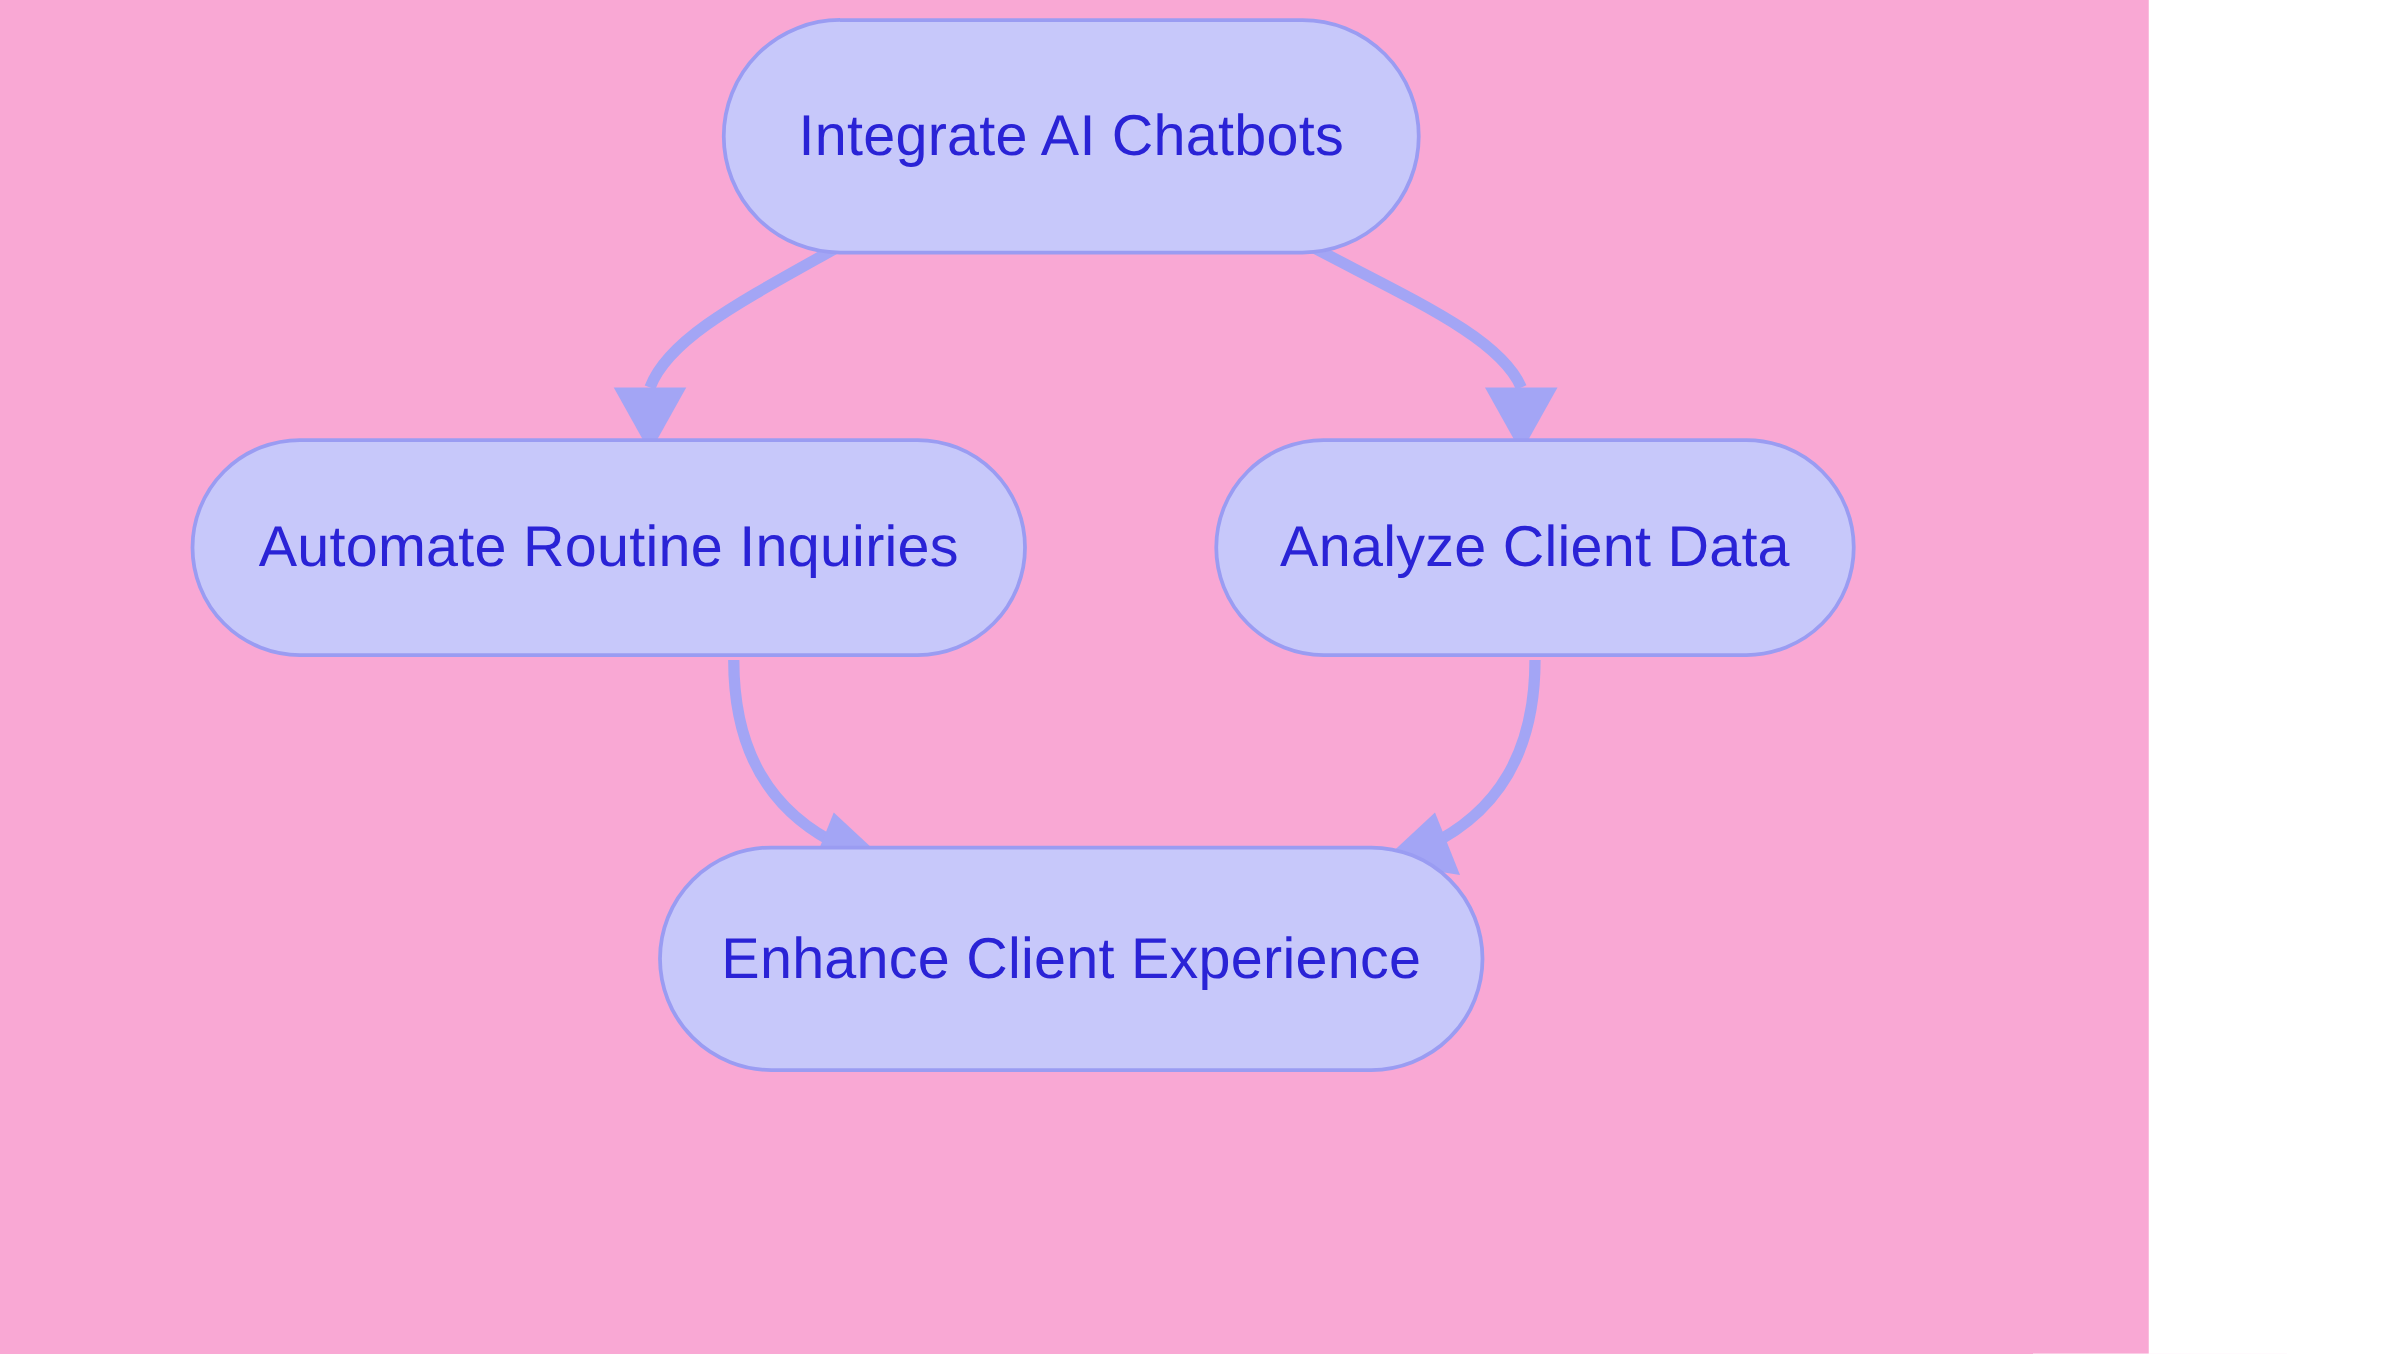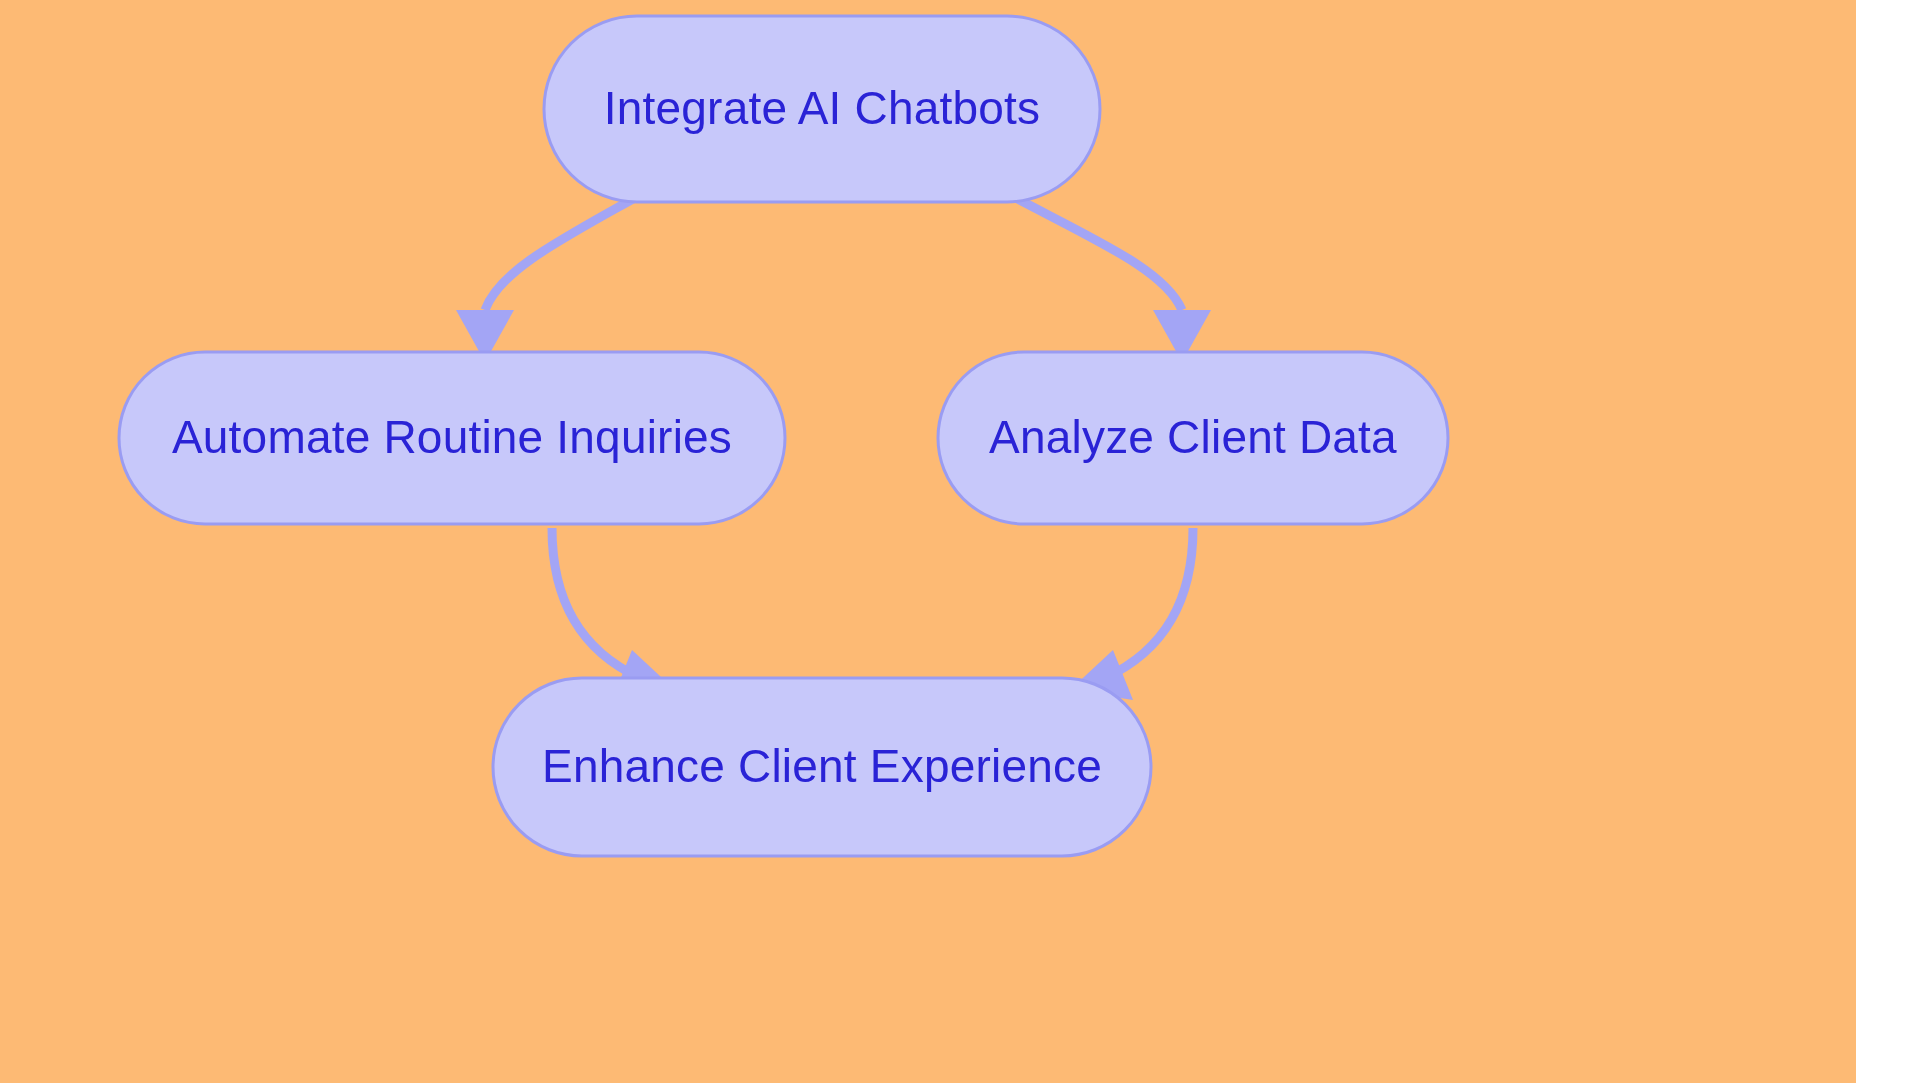"Integrate AI Chatbots" #diagram-root { background: #fdba74 -> #f9a8d4; padding-left: none -> 35px; width: 1856px -> 1684px }
